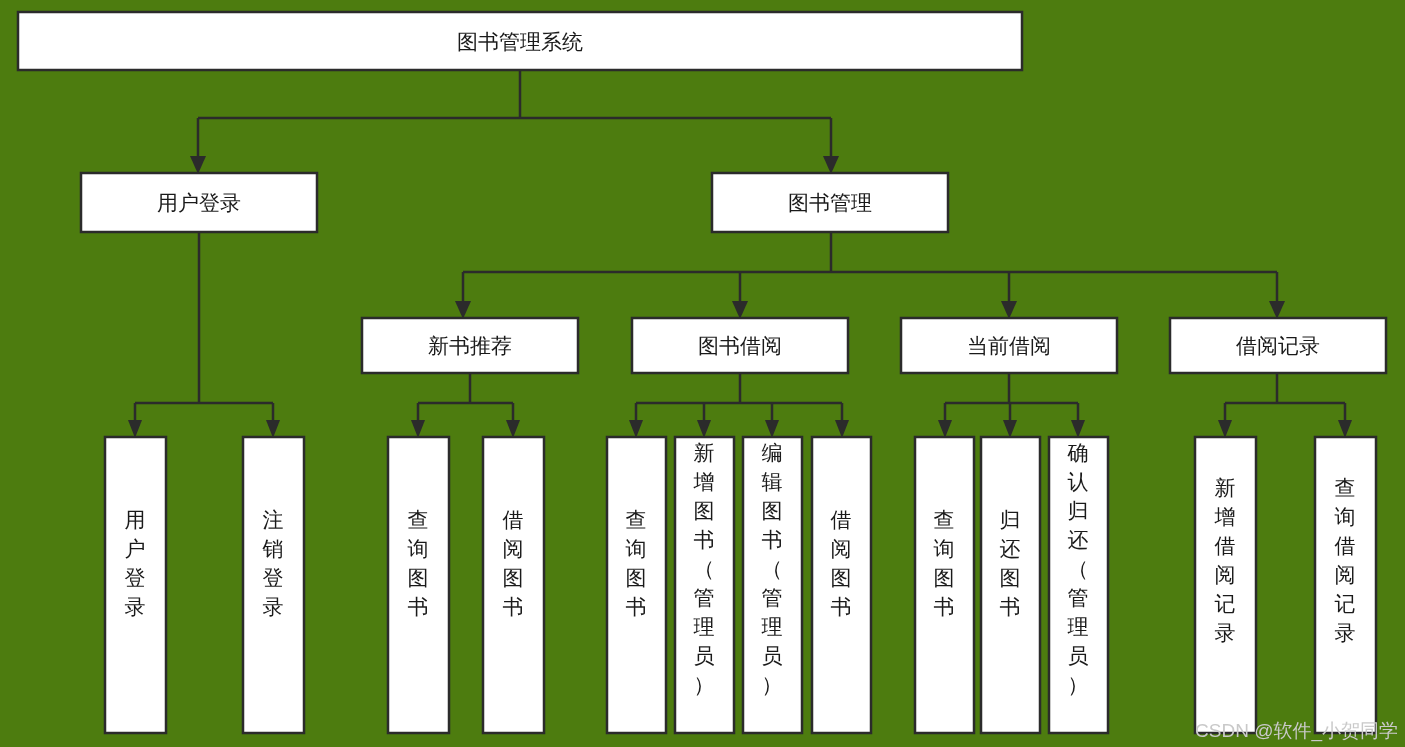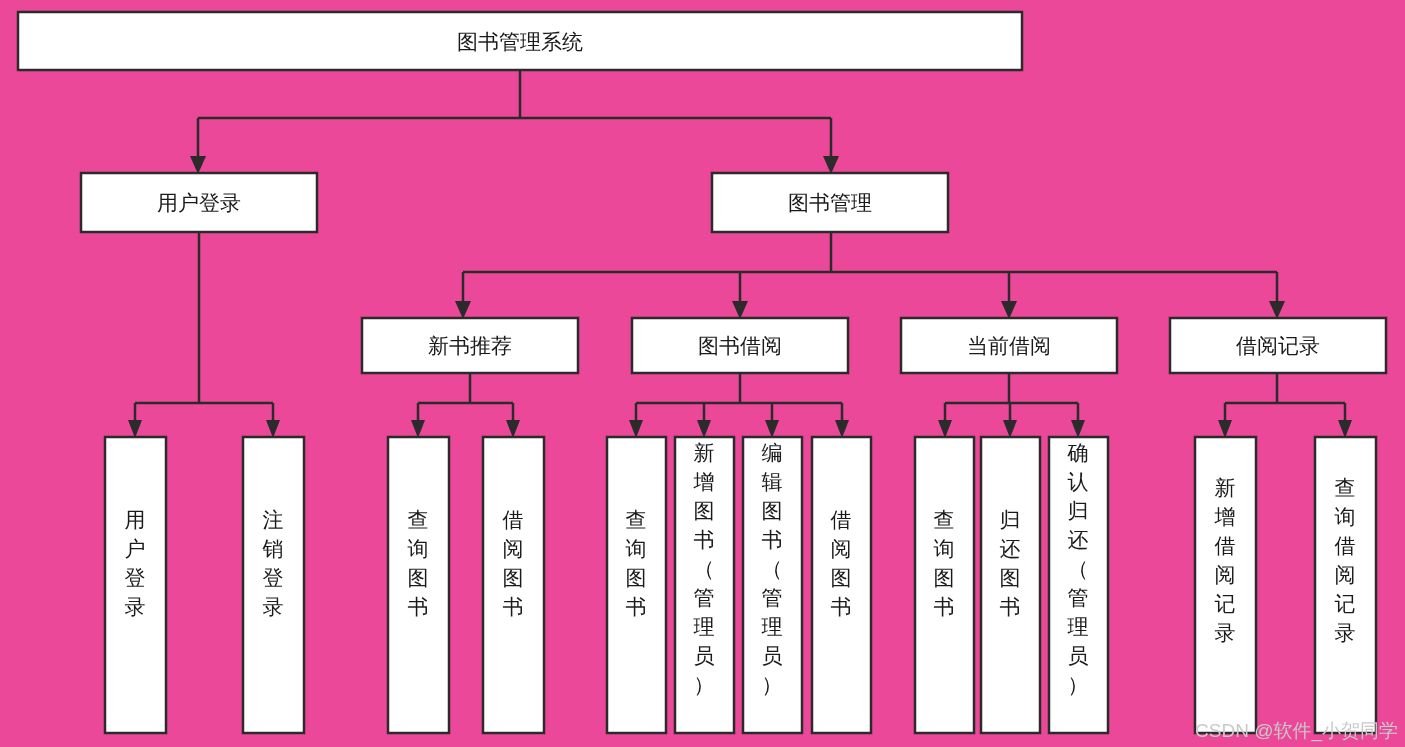"图书管理系统" #diagram-root { background: #ec4899 -> #4d7c0f }
